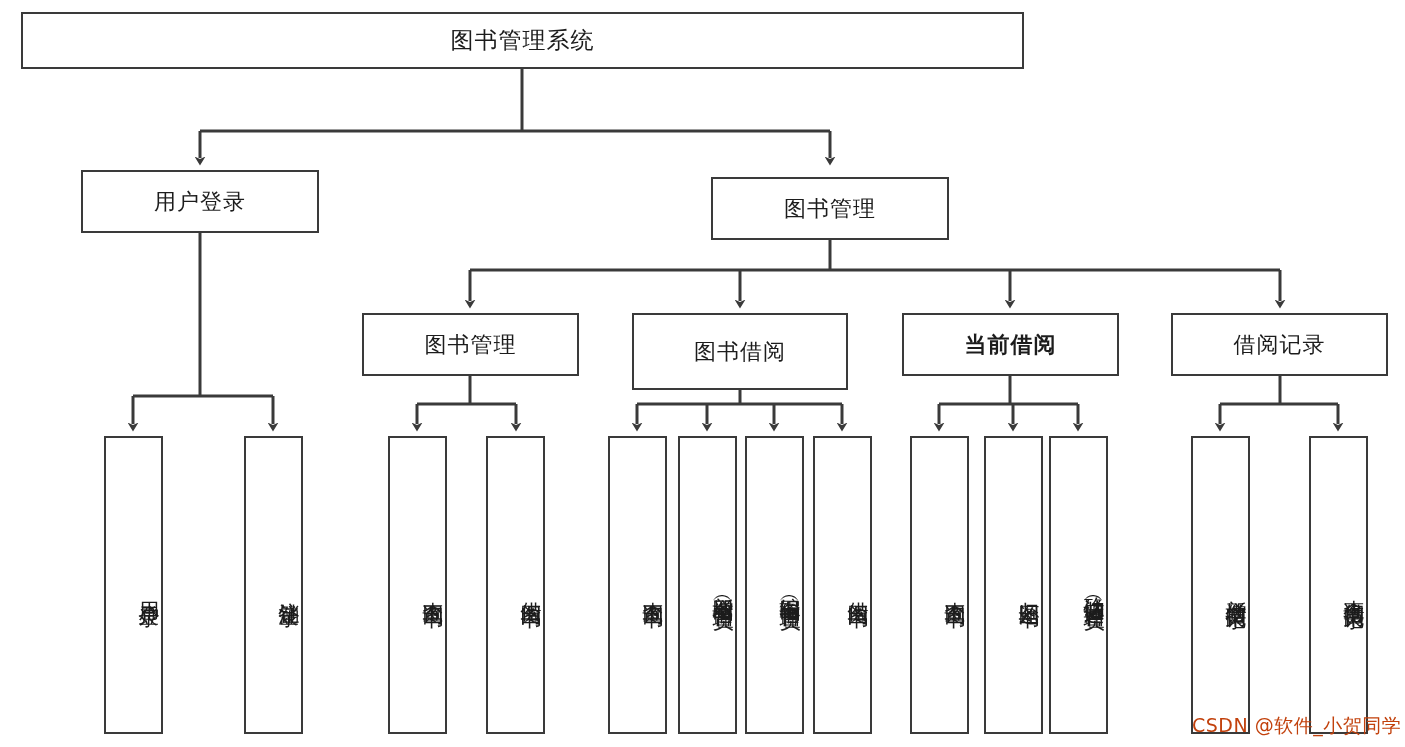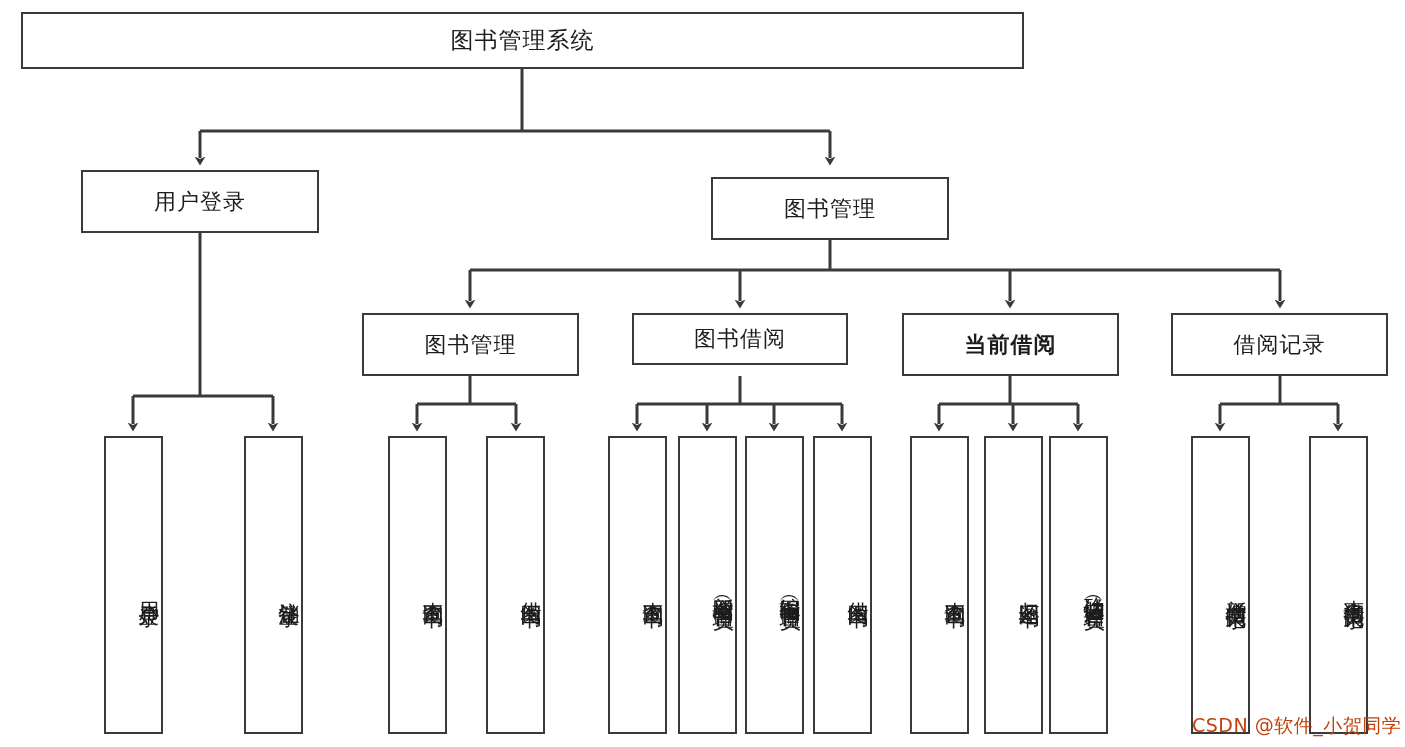"图书借阅" div.node { height: 52px -> 77px }
